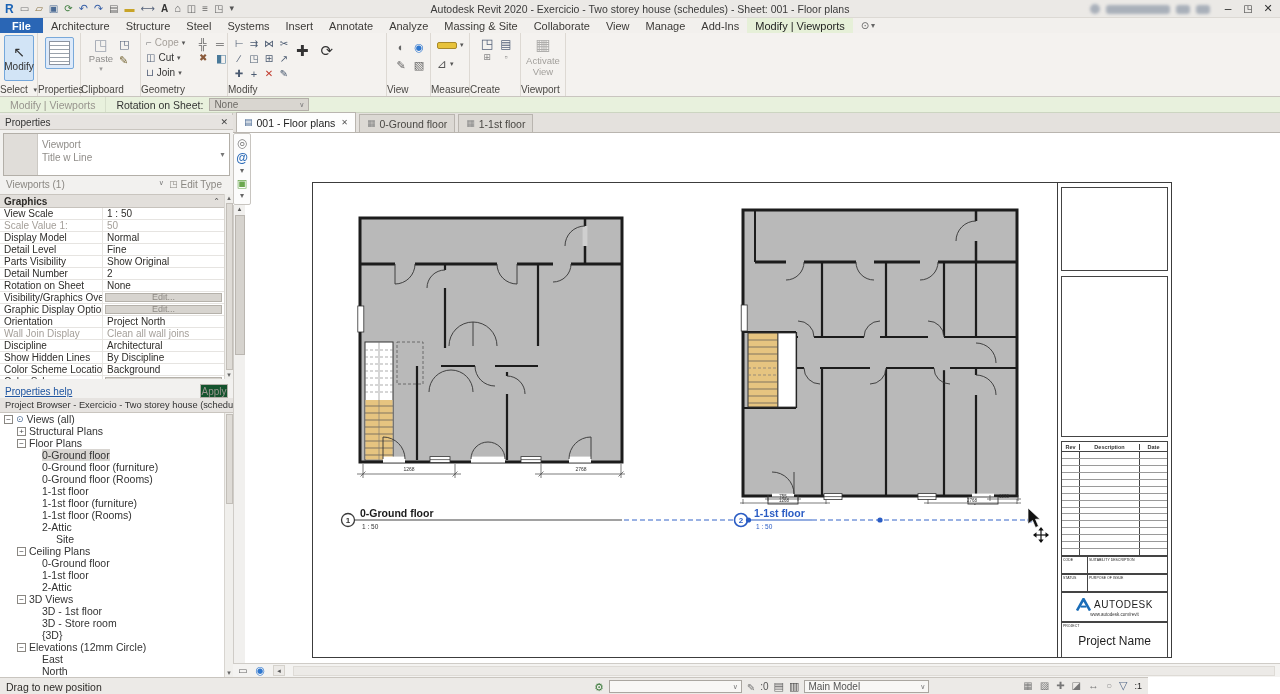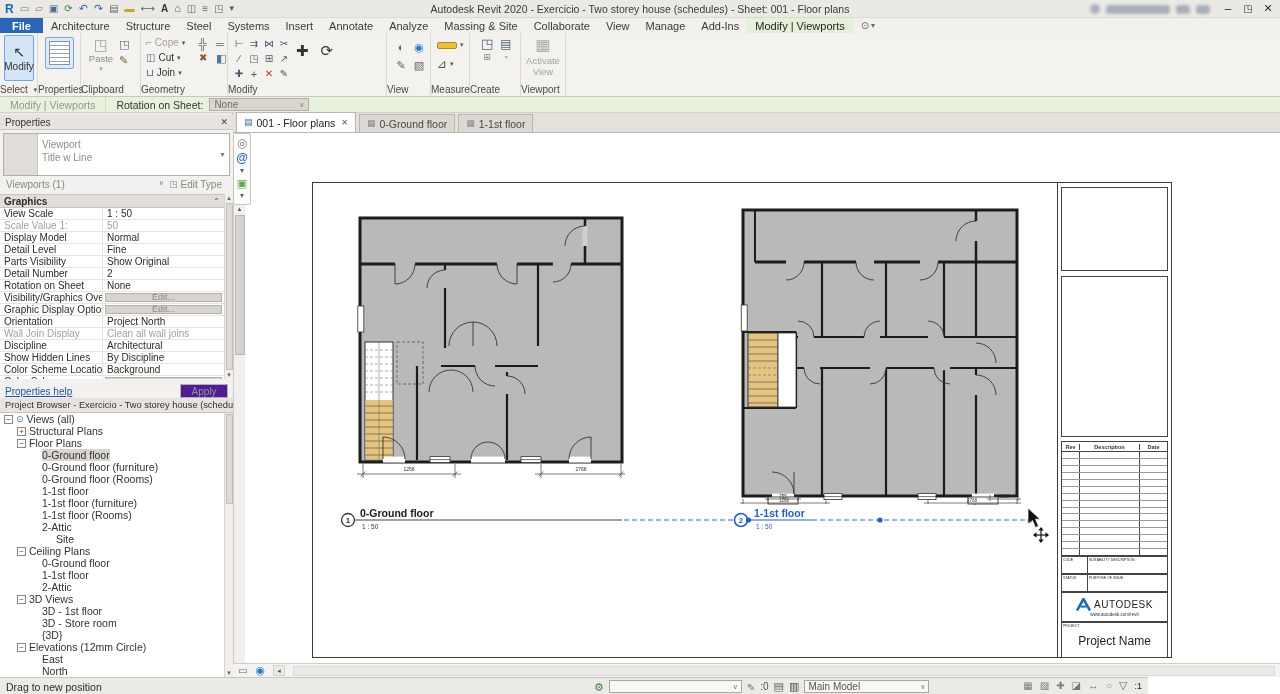"Apply" .applybtn { background: #4c1d95 -> #14532d; width: 48px -> 28px }
